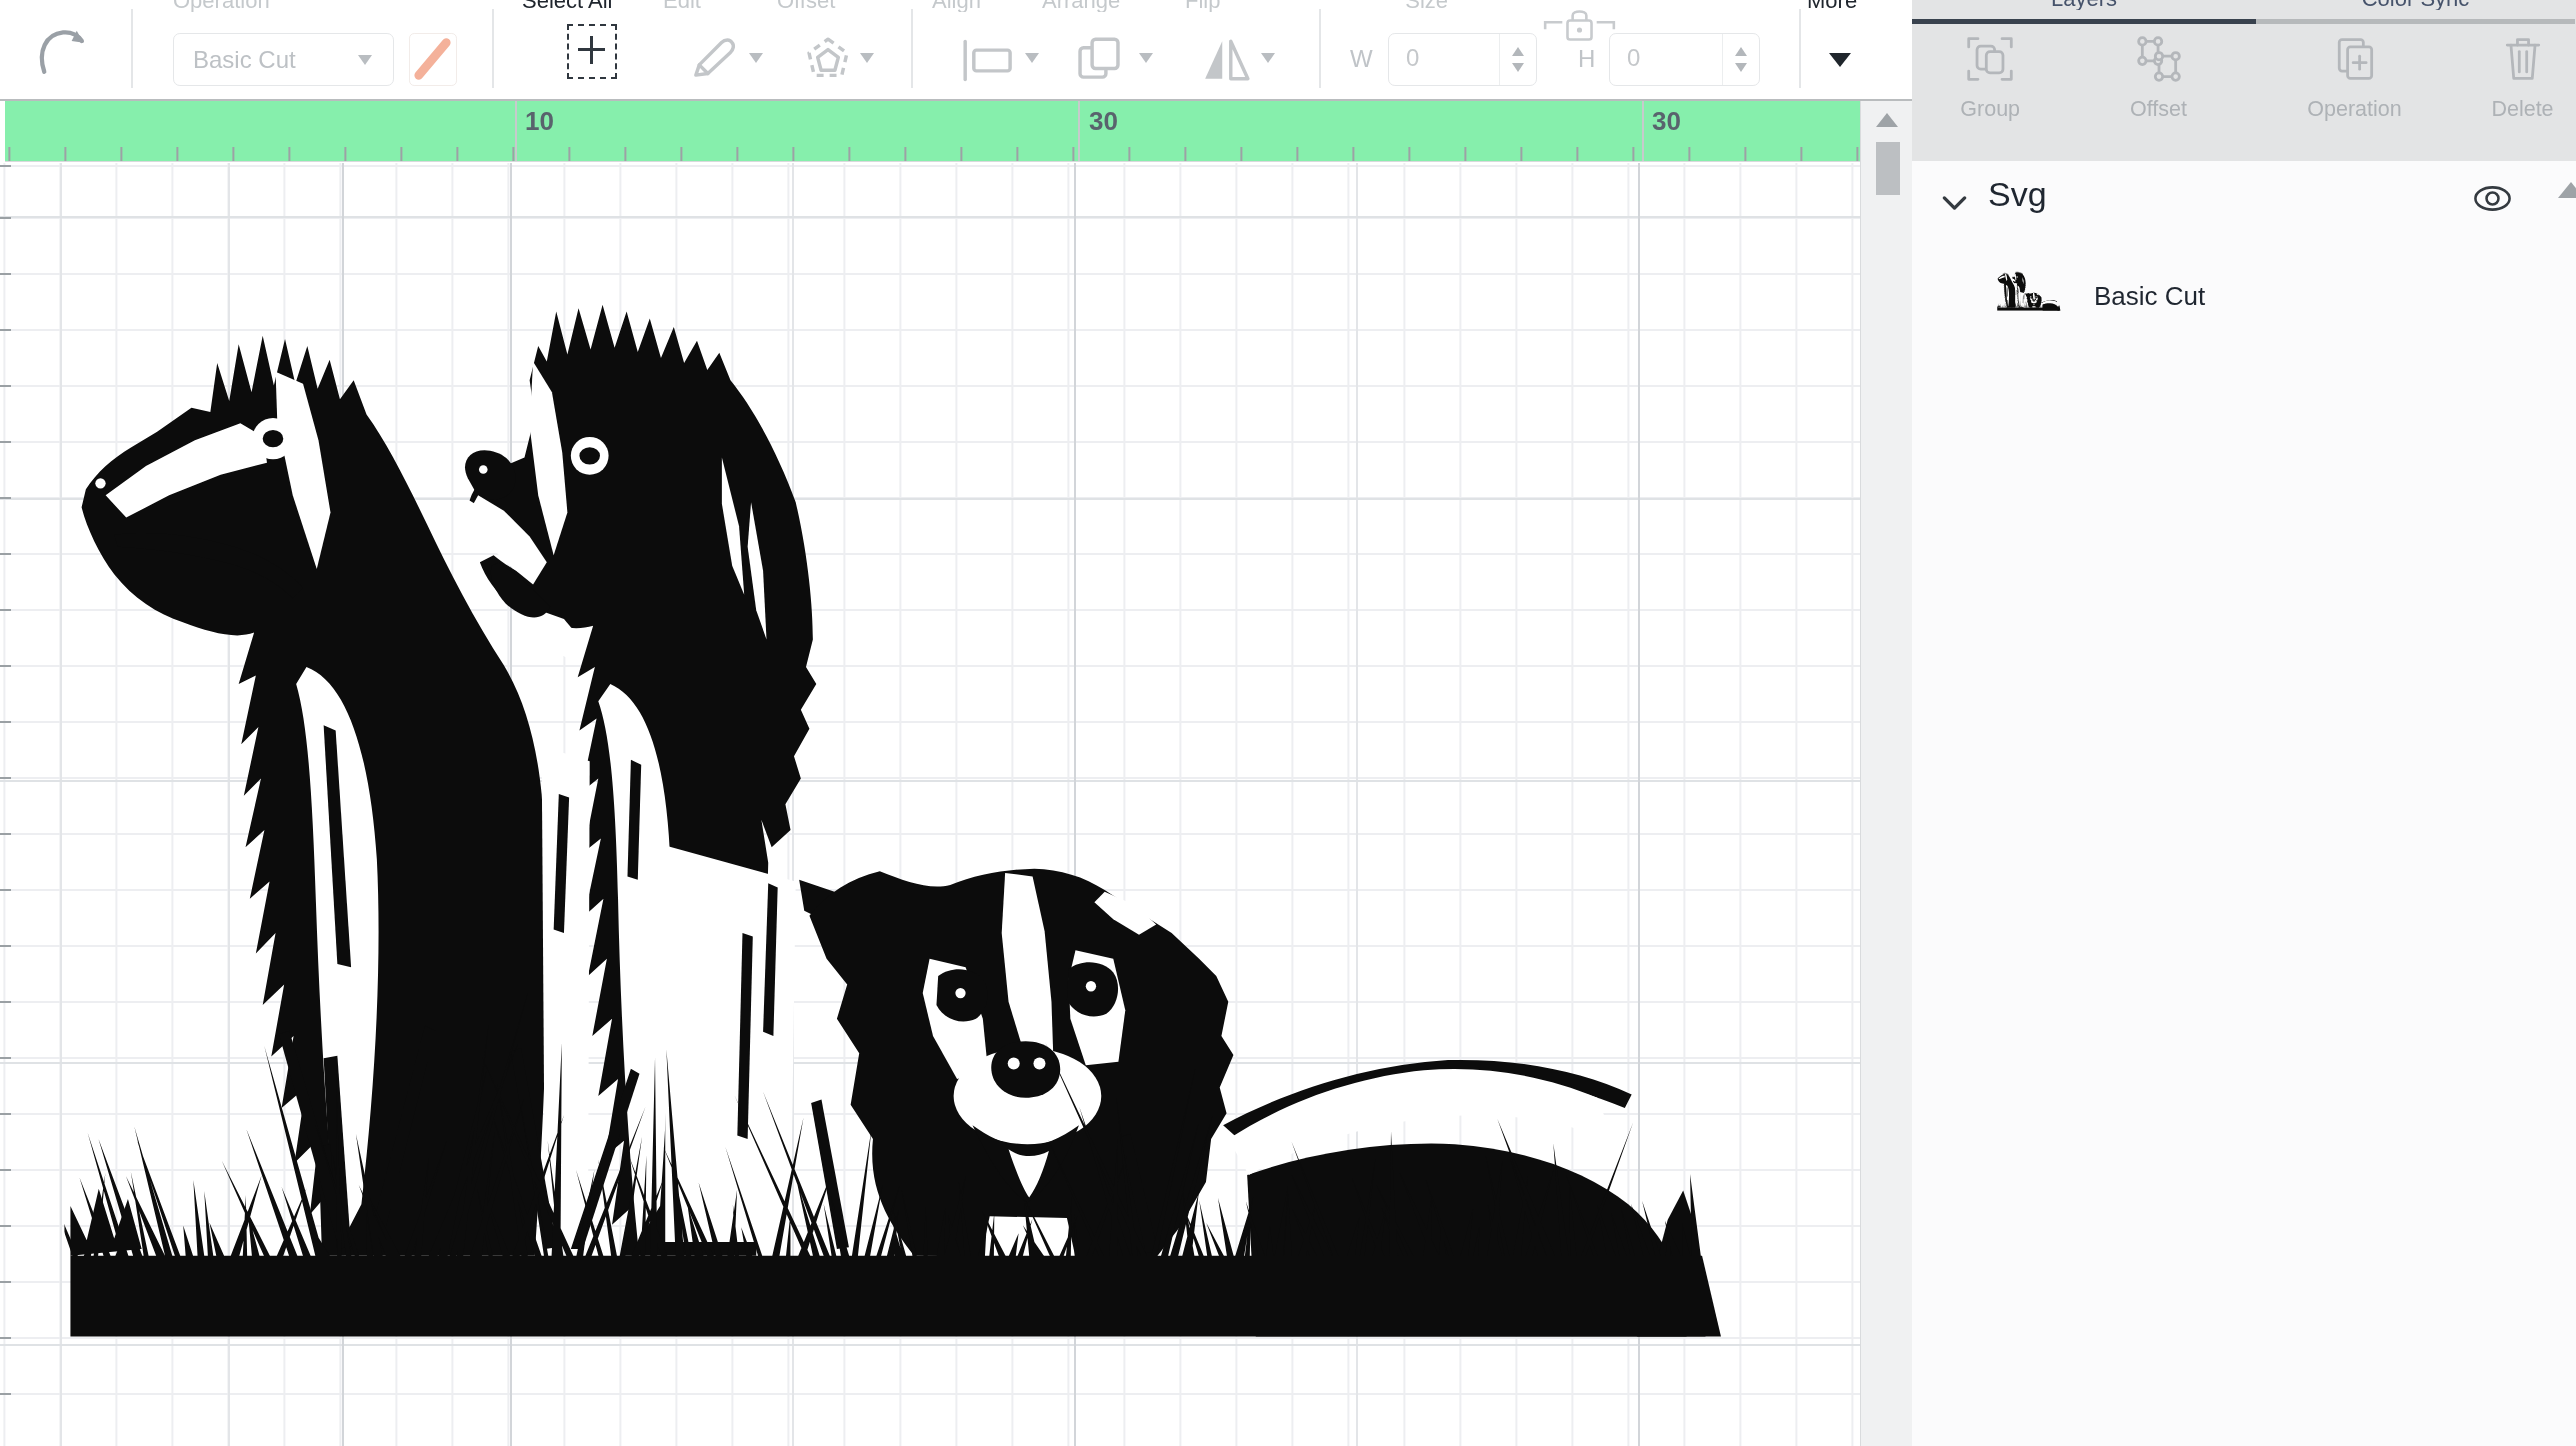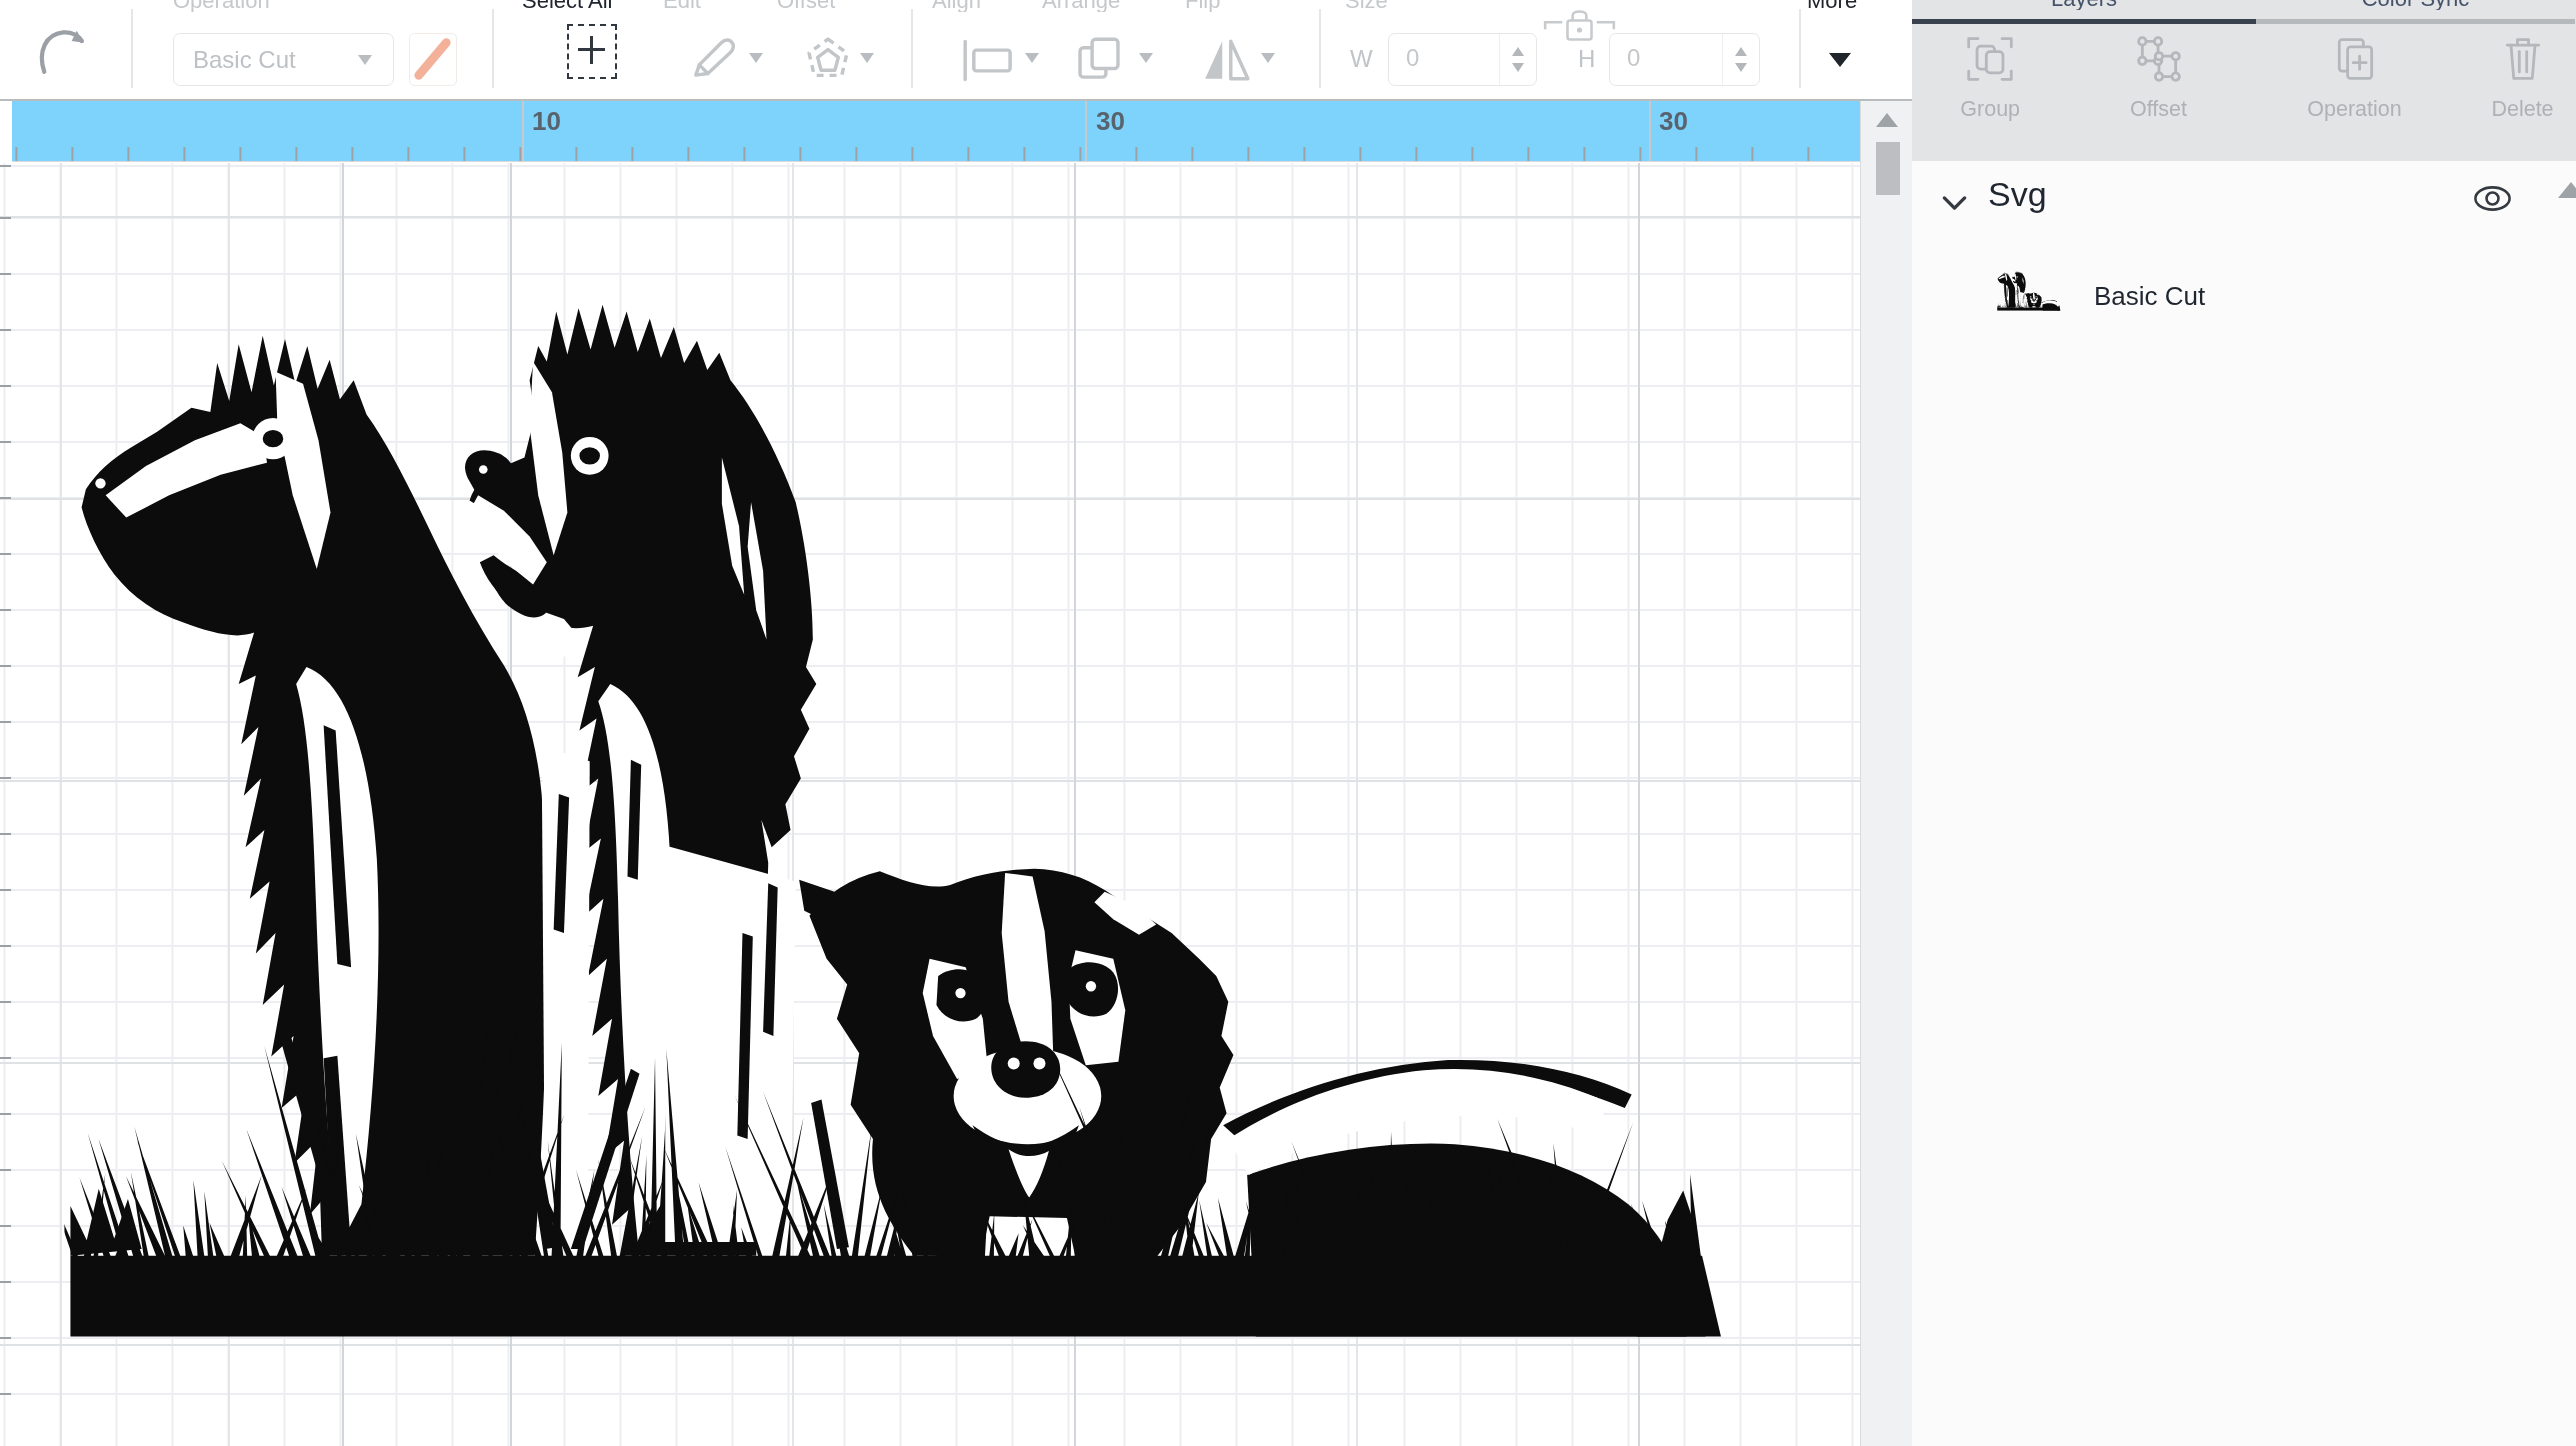"Size" div.cliplabel { text-align: left -> right }
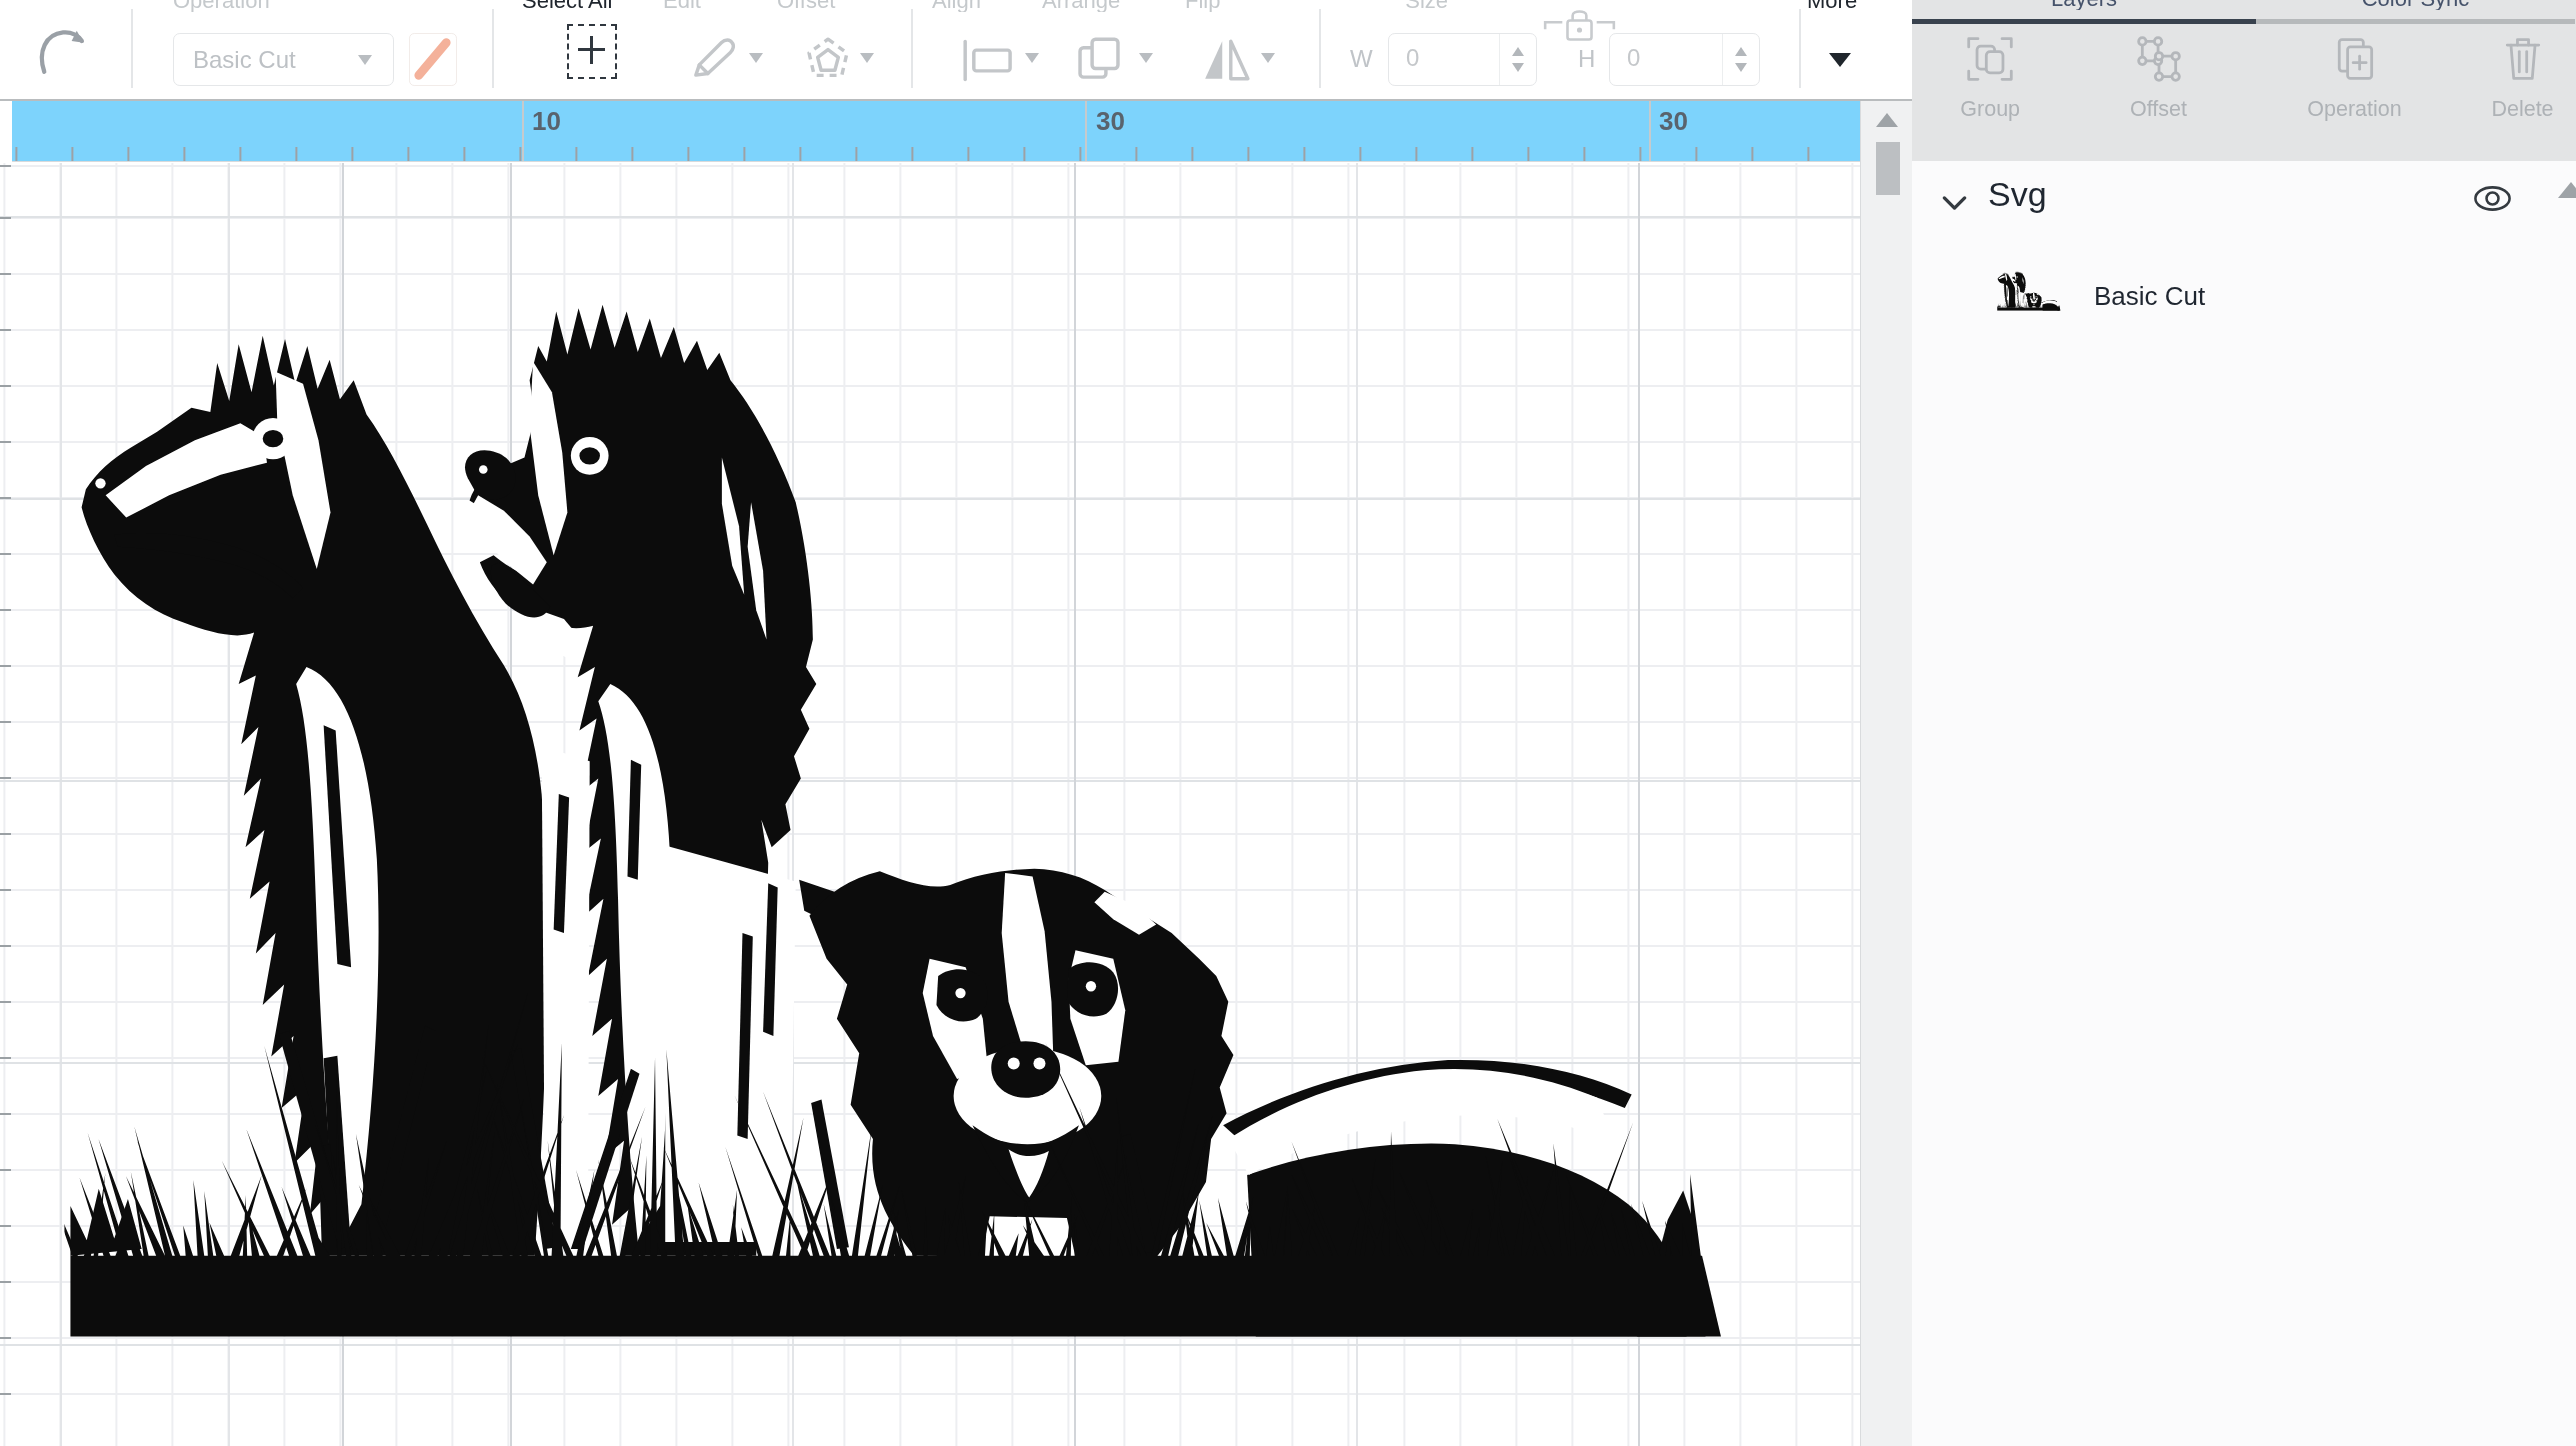"10" #ruler { background: #7dd3fc -> #86efac; left: 12px -> 5px }
